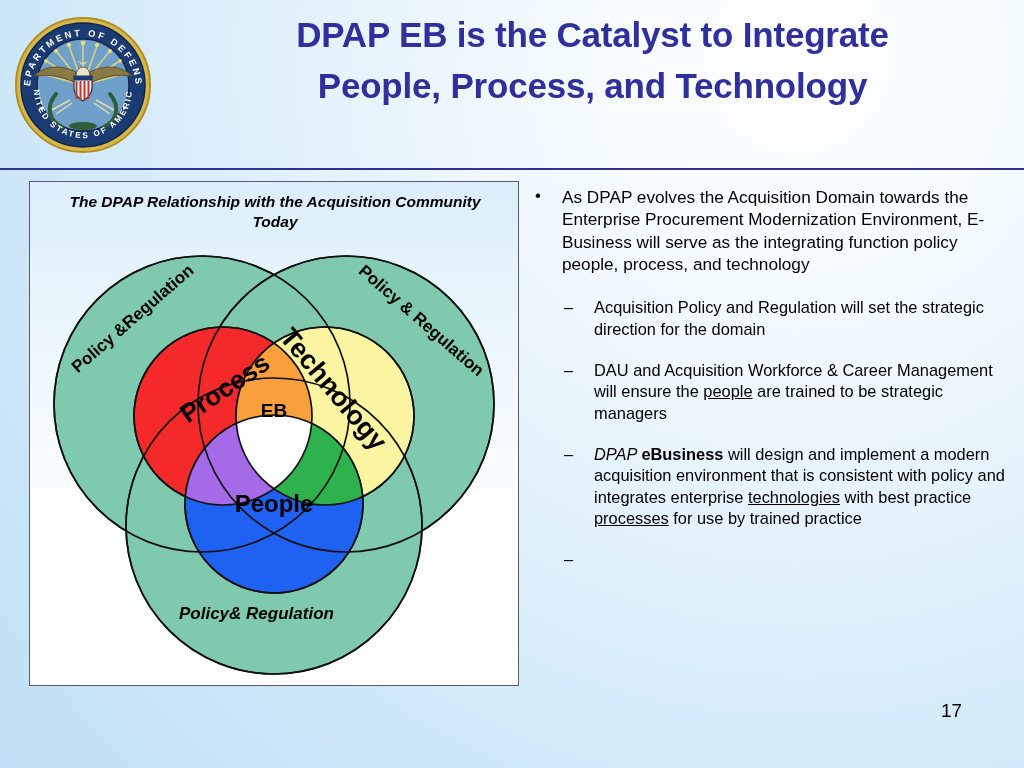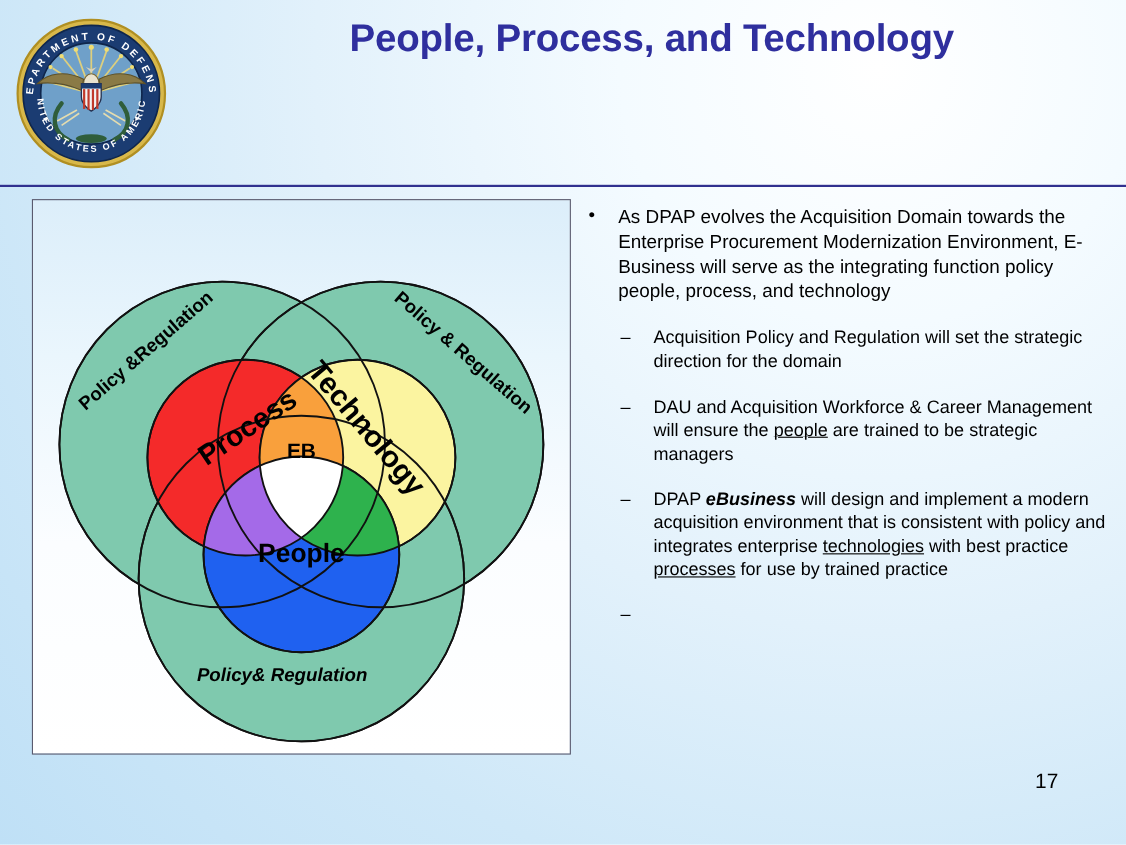"DPAP EB is the Catalyst" span.line { html: none -> <span>DPAP EB is the Catalyst to Integrate</span> }
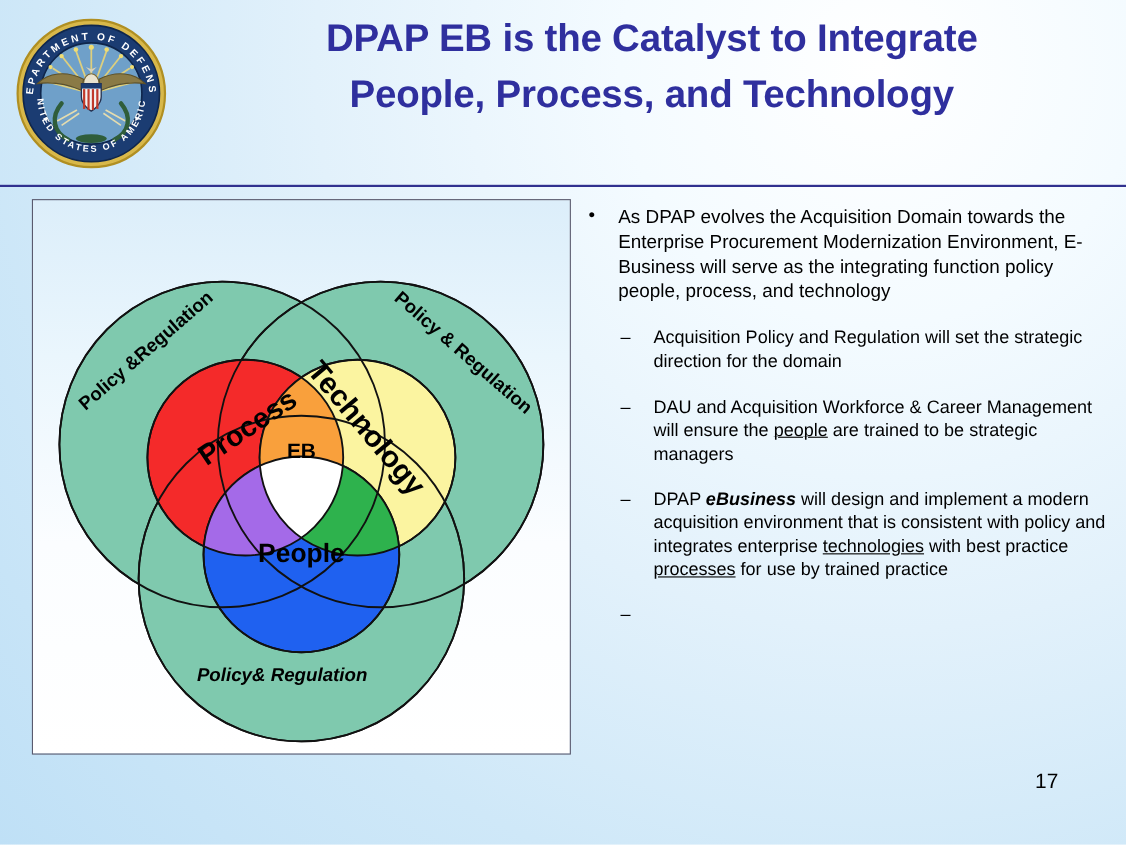"The DPAP Relationship with the" div { html: none -> <div> <span>The DPAP Relationship with the Acquisition Community</span><br> <span>Today</span> </div> }
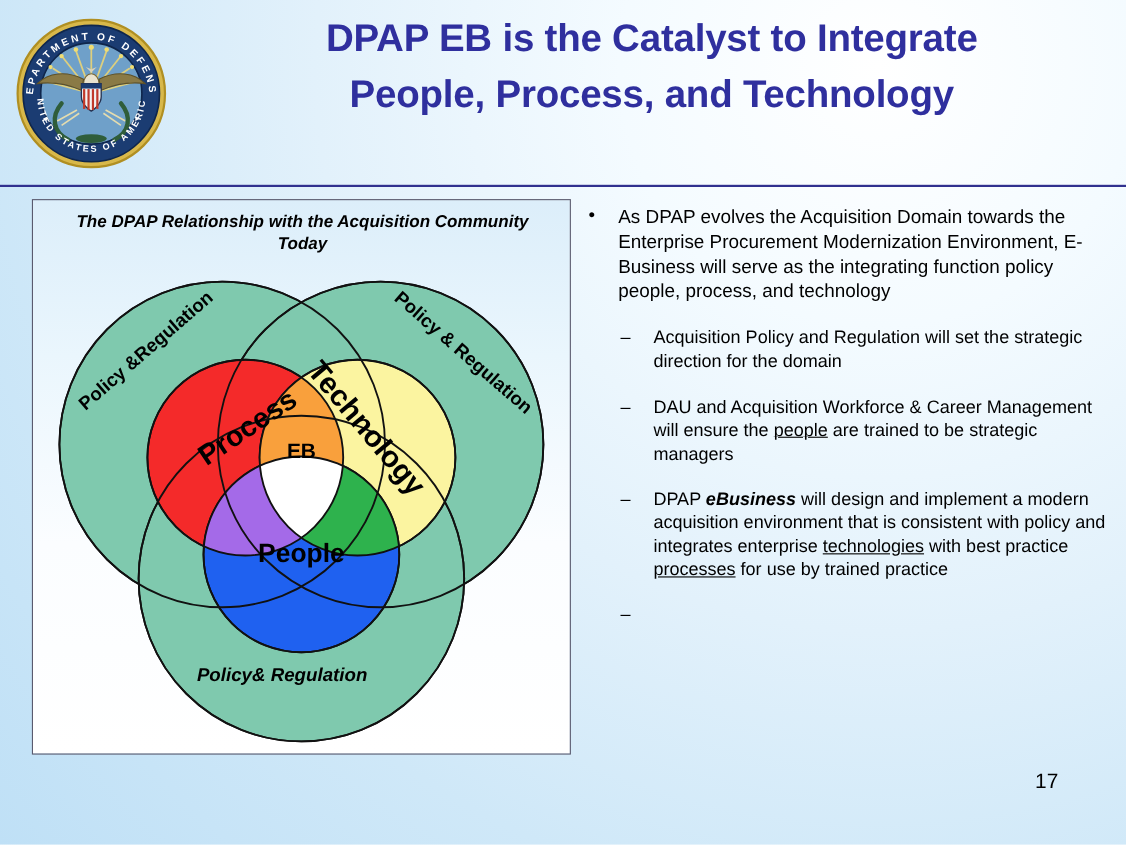"DPAP" .it { font-style: none -> italic }
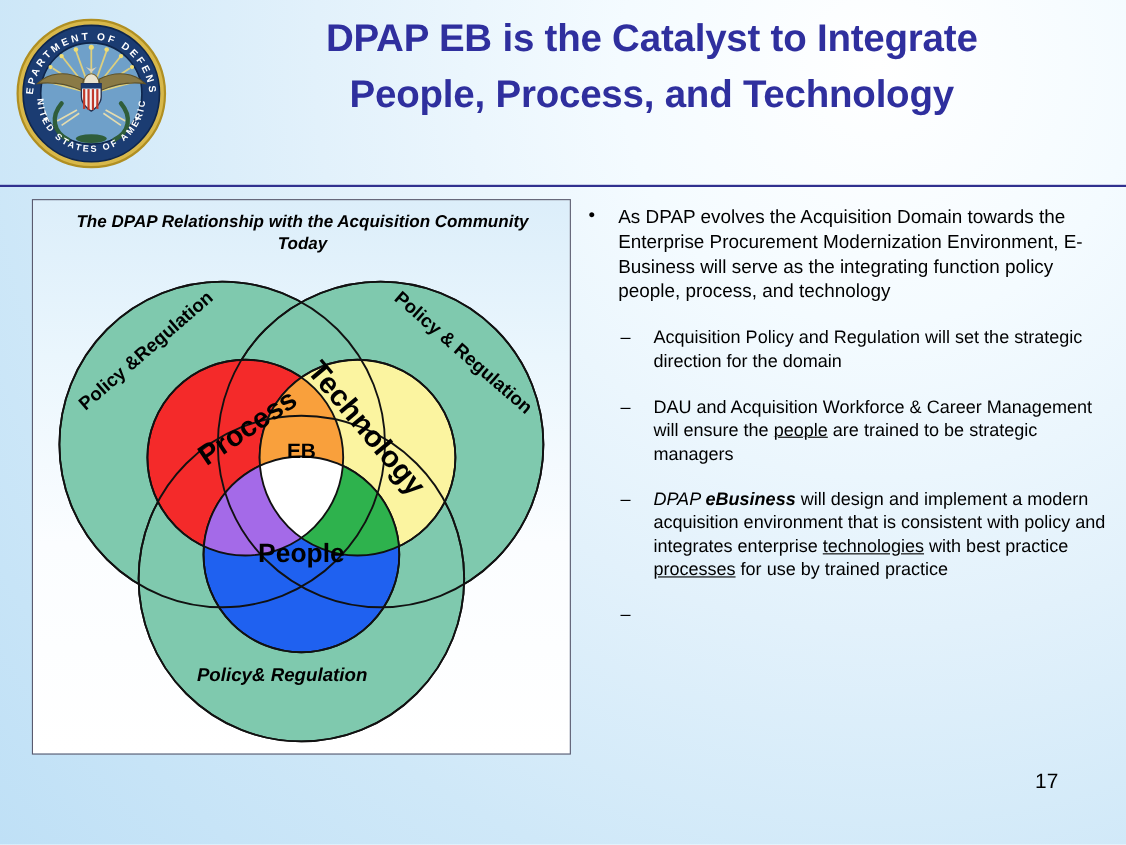"eBusiness" .bi { font-style: italic -> none }
